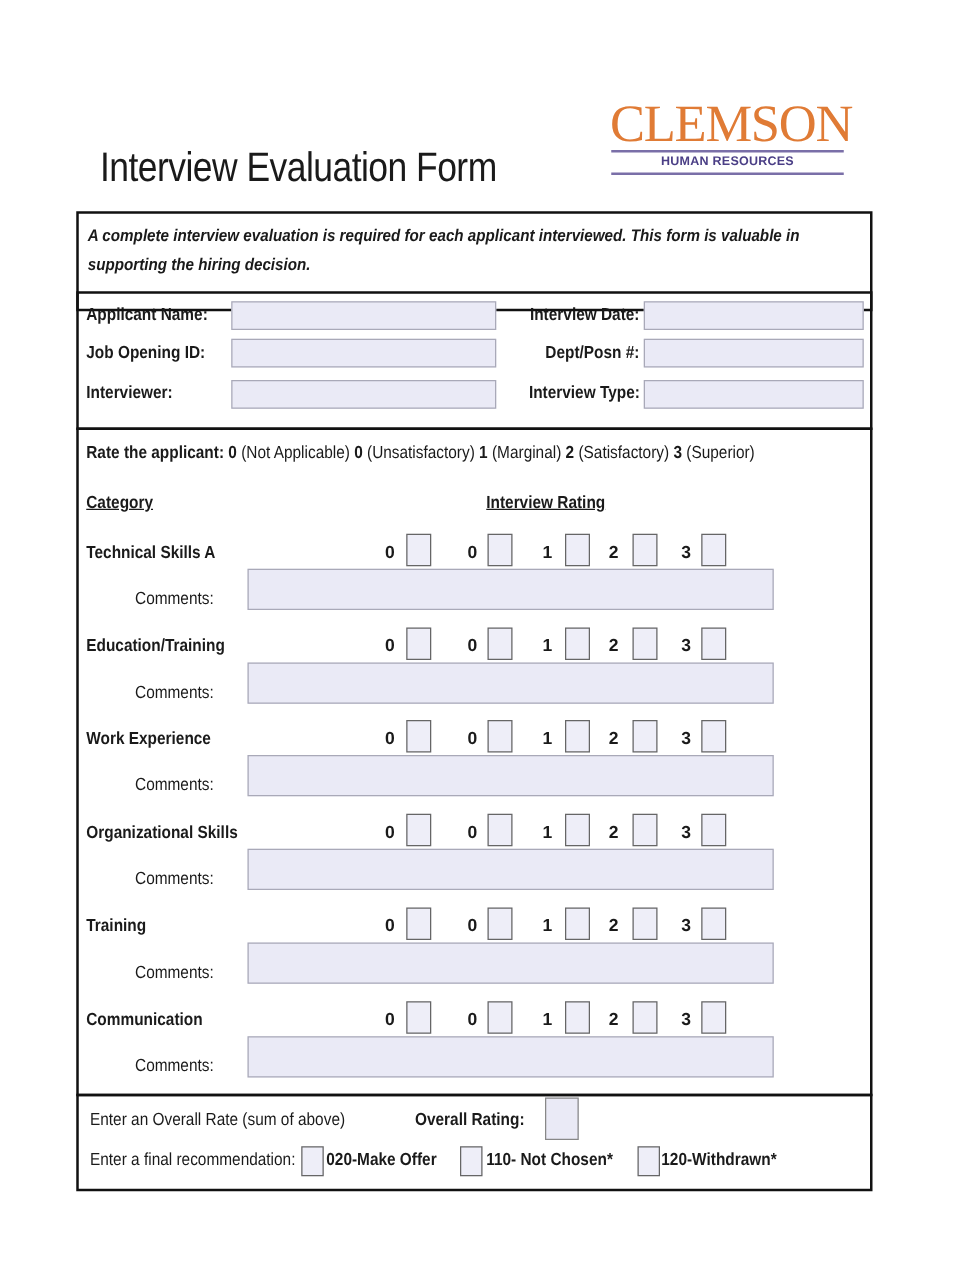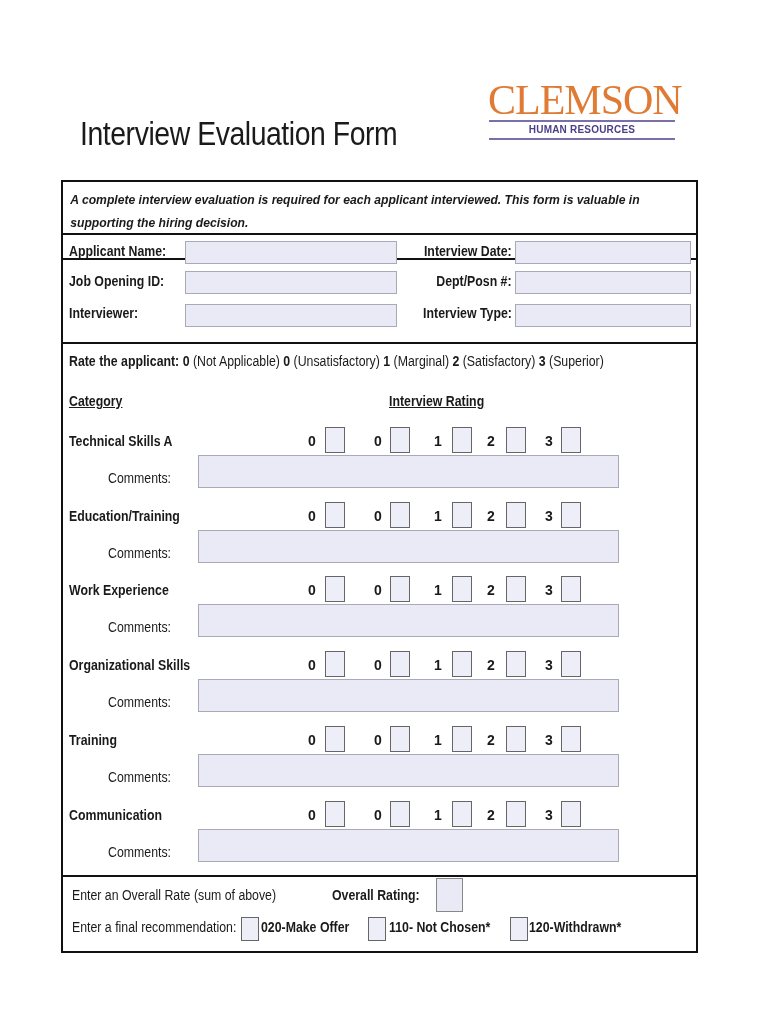"A complete interview evaluation is" div.abs { top: 180px -> 169px }
